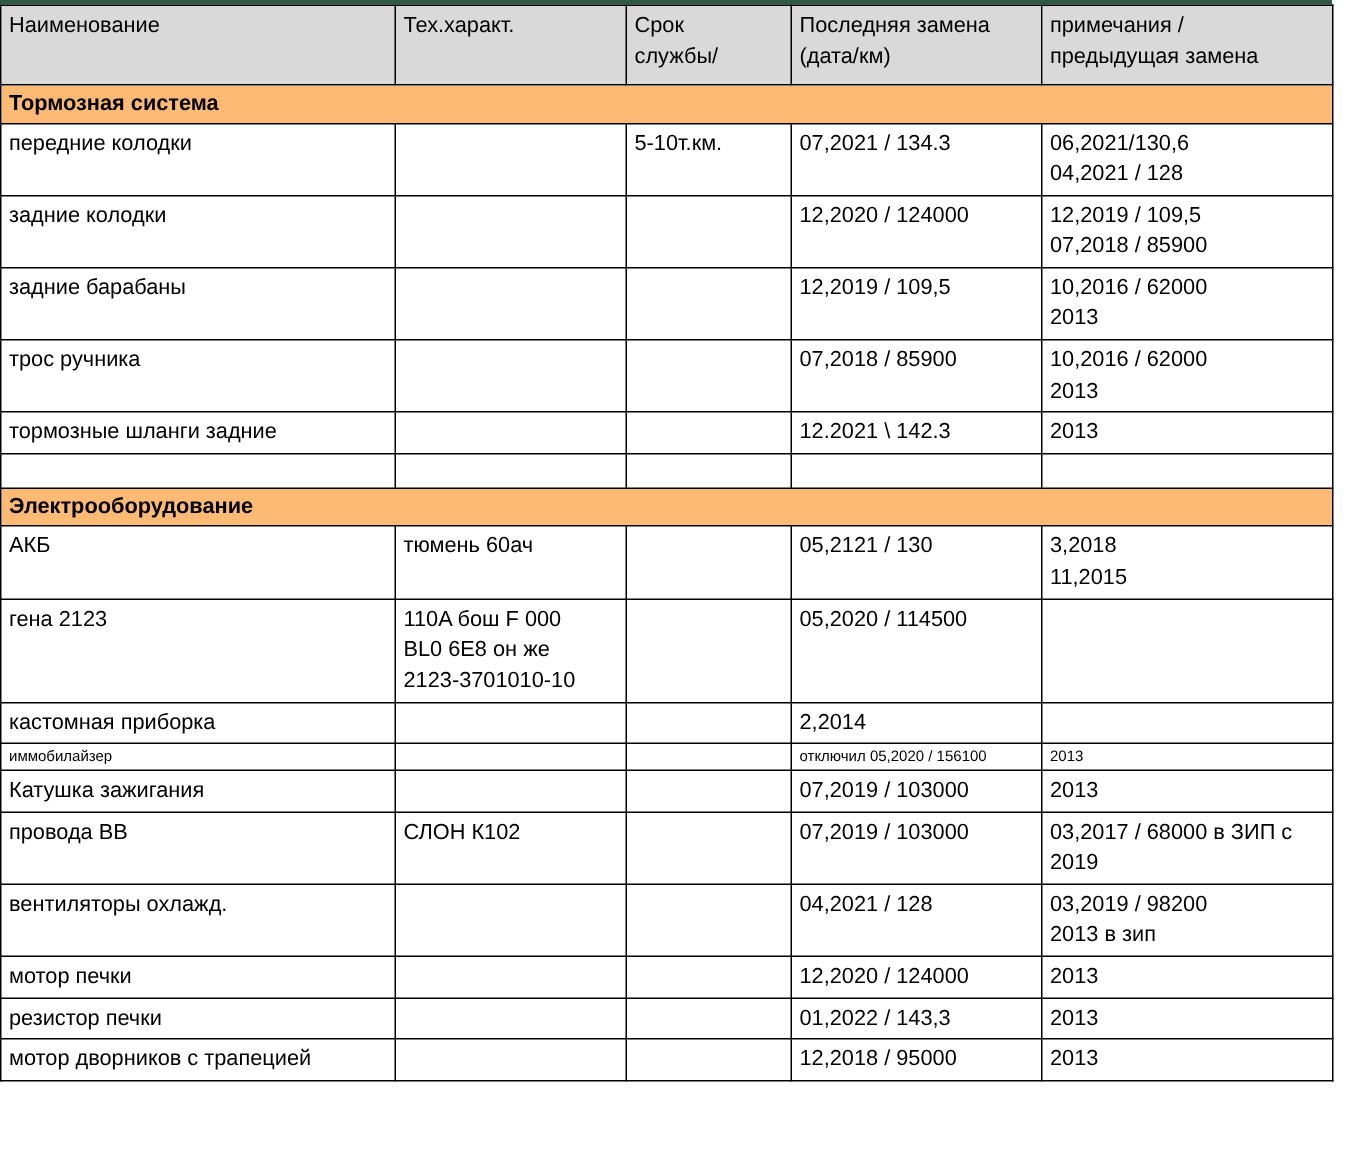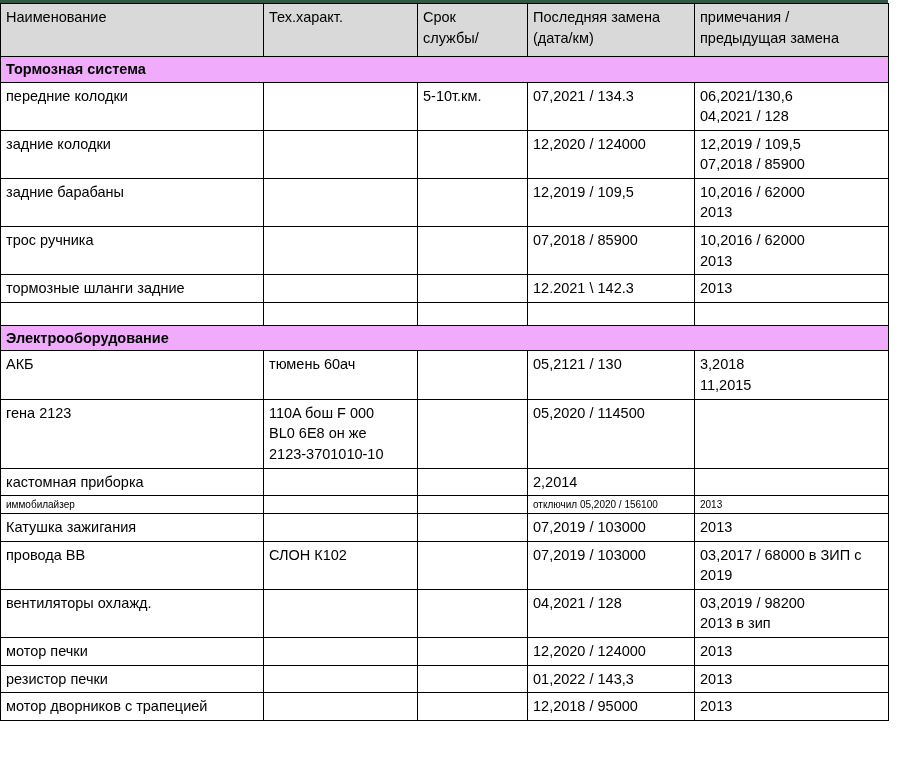"Тормозная система" tr.section td { background: #f0abfc -> #fdba74 }
